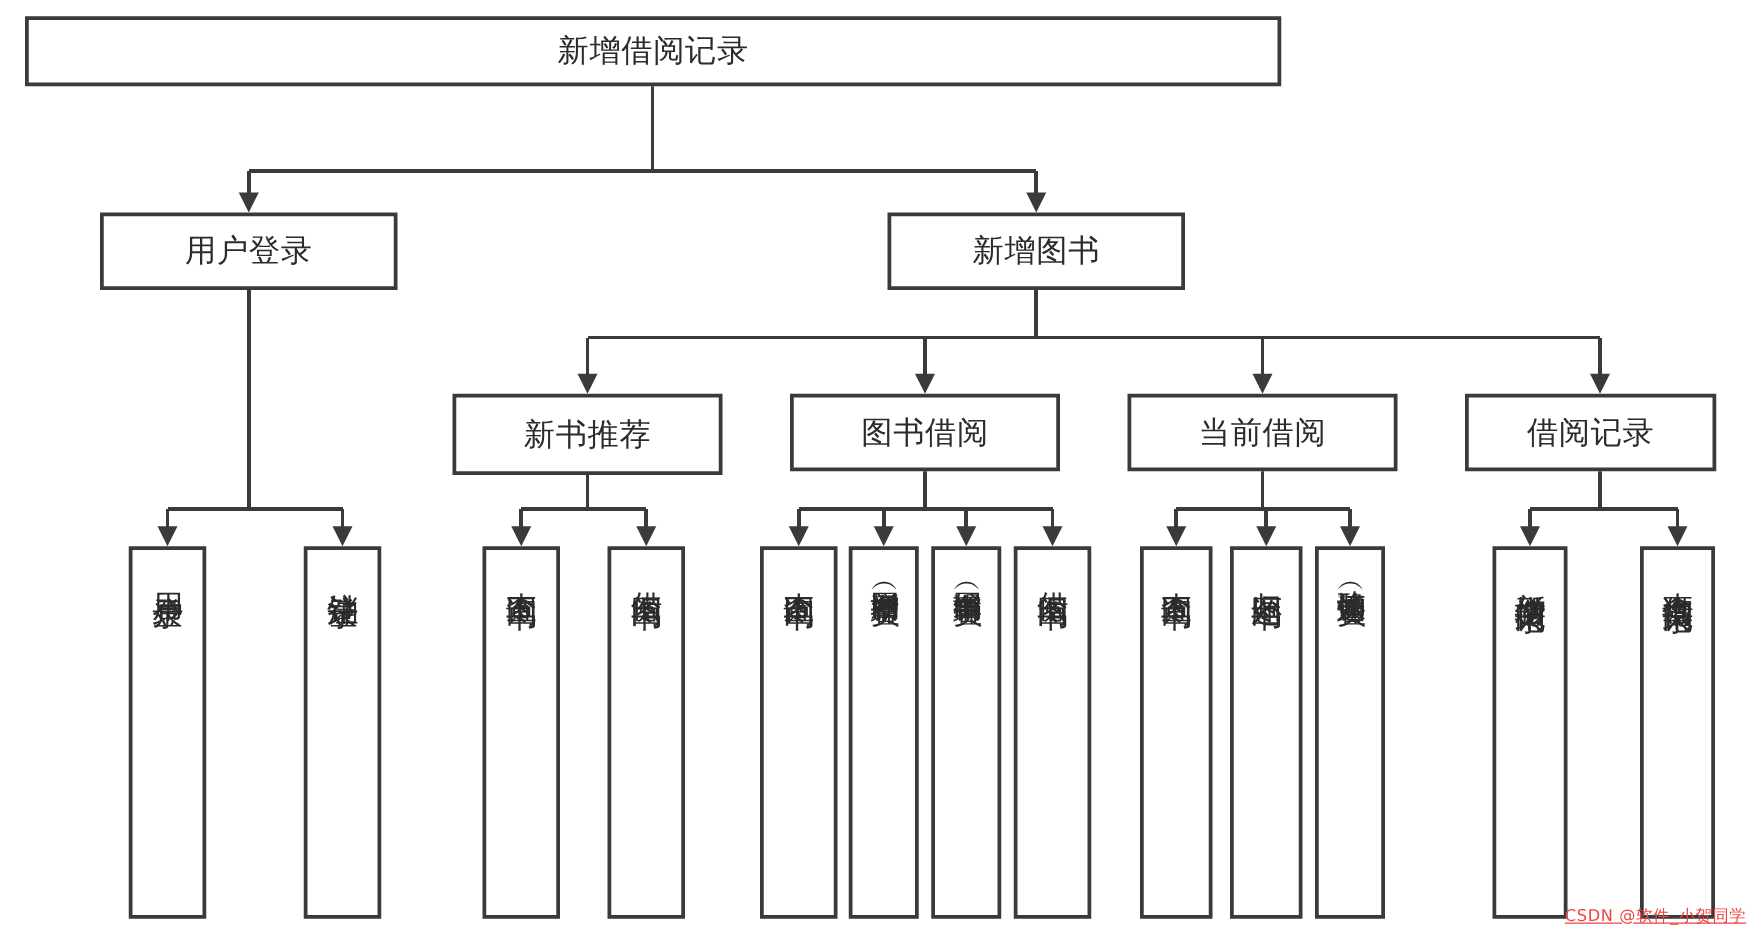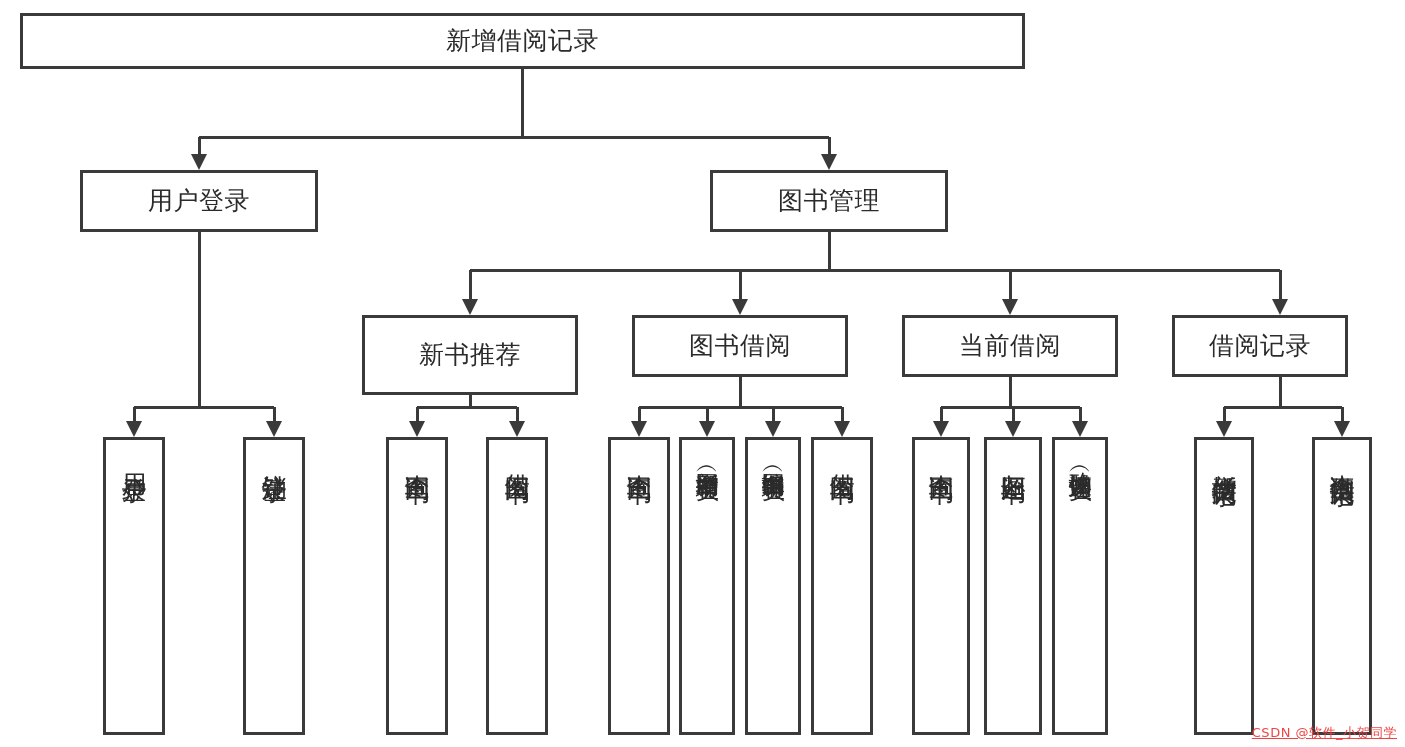"图书管理" span.node-label { text: 图书管理 -> 新增图书 }
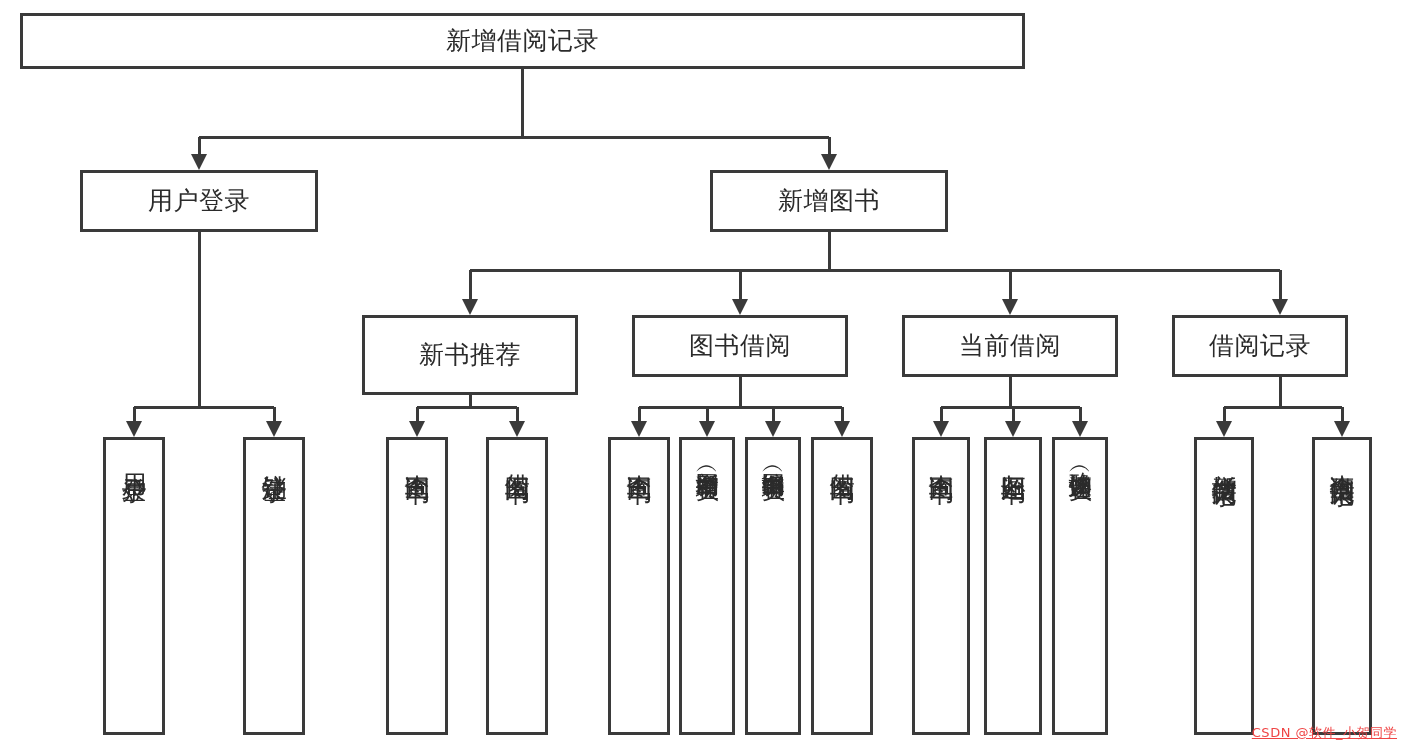"新书推荐" div.node { height: 80px -> 65px }
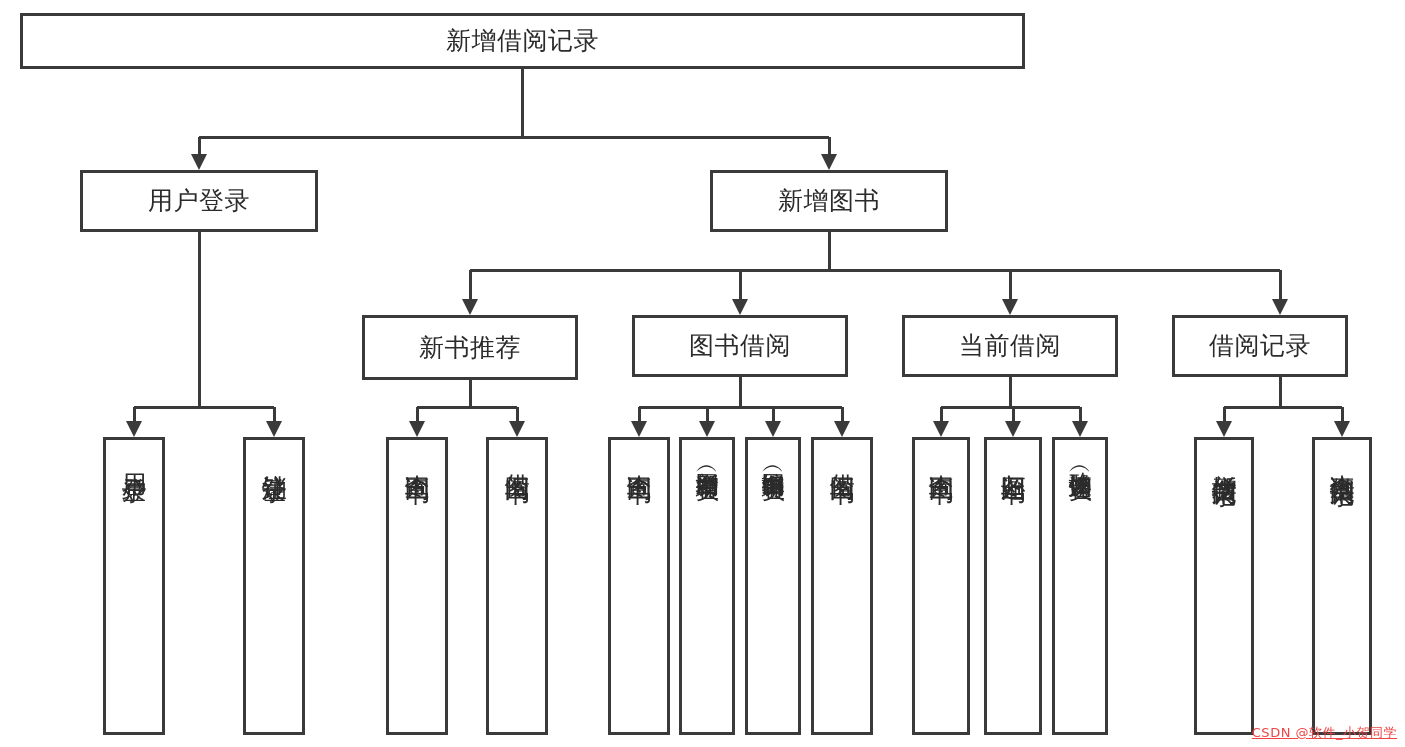"借阅记录" div.node { width: 176px -> 201px }
